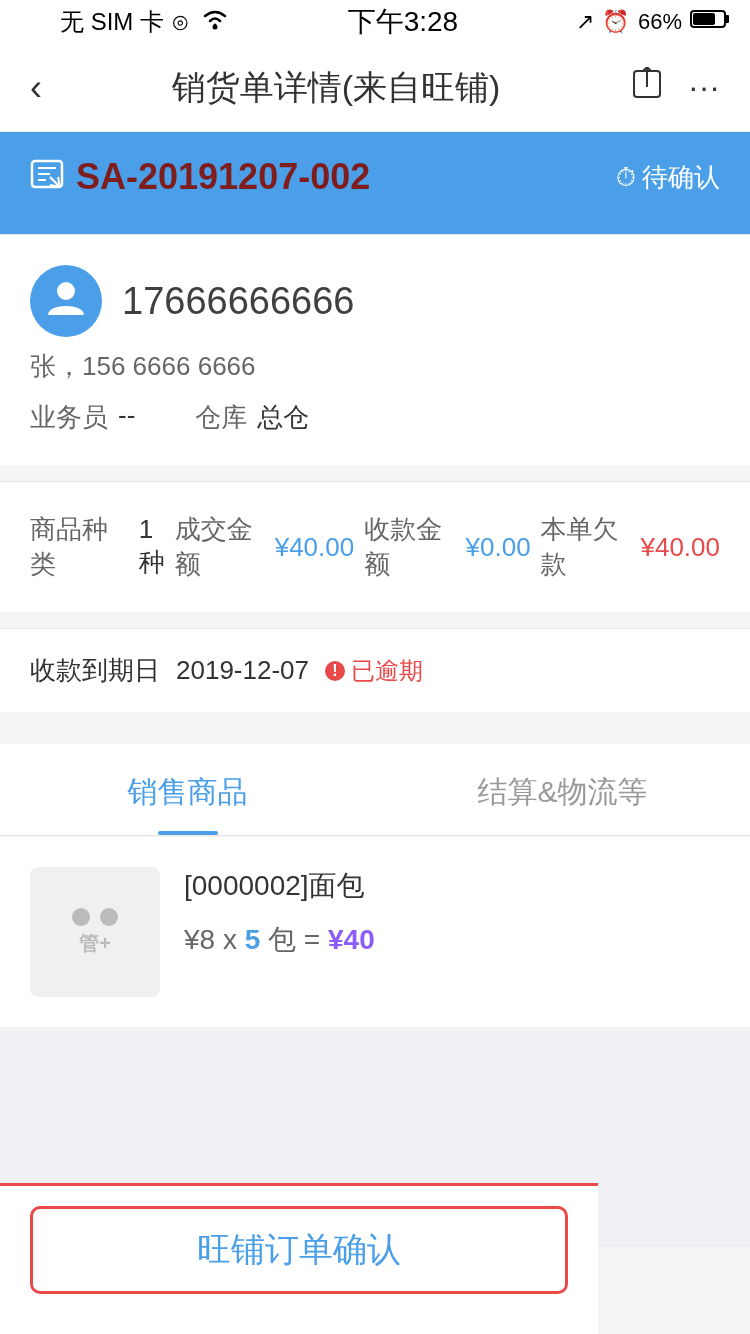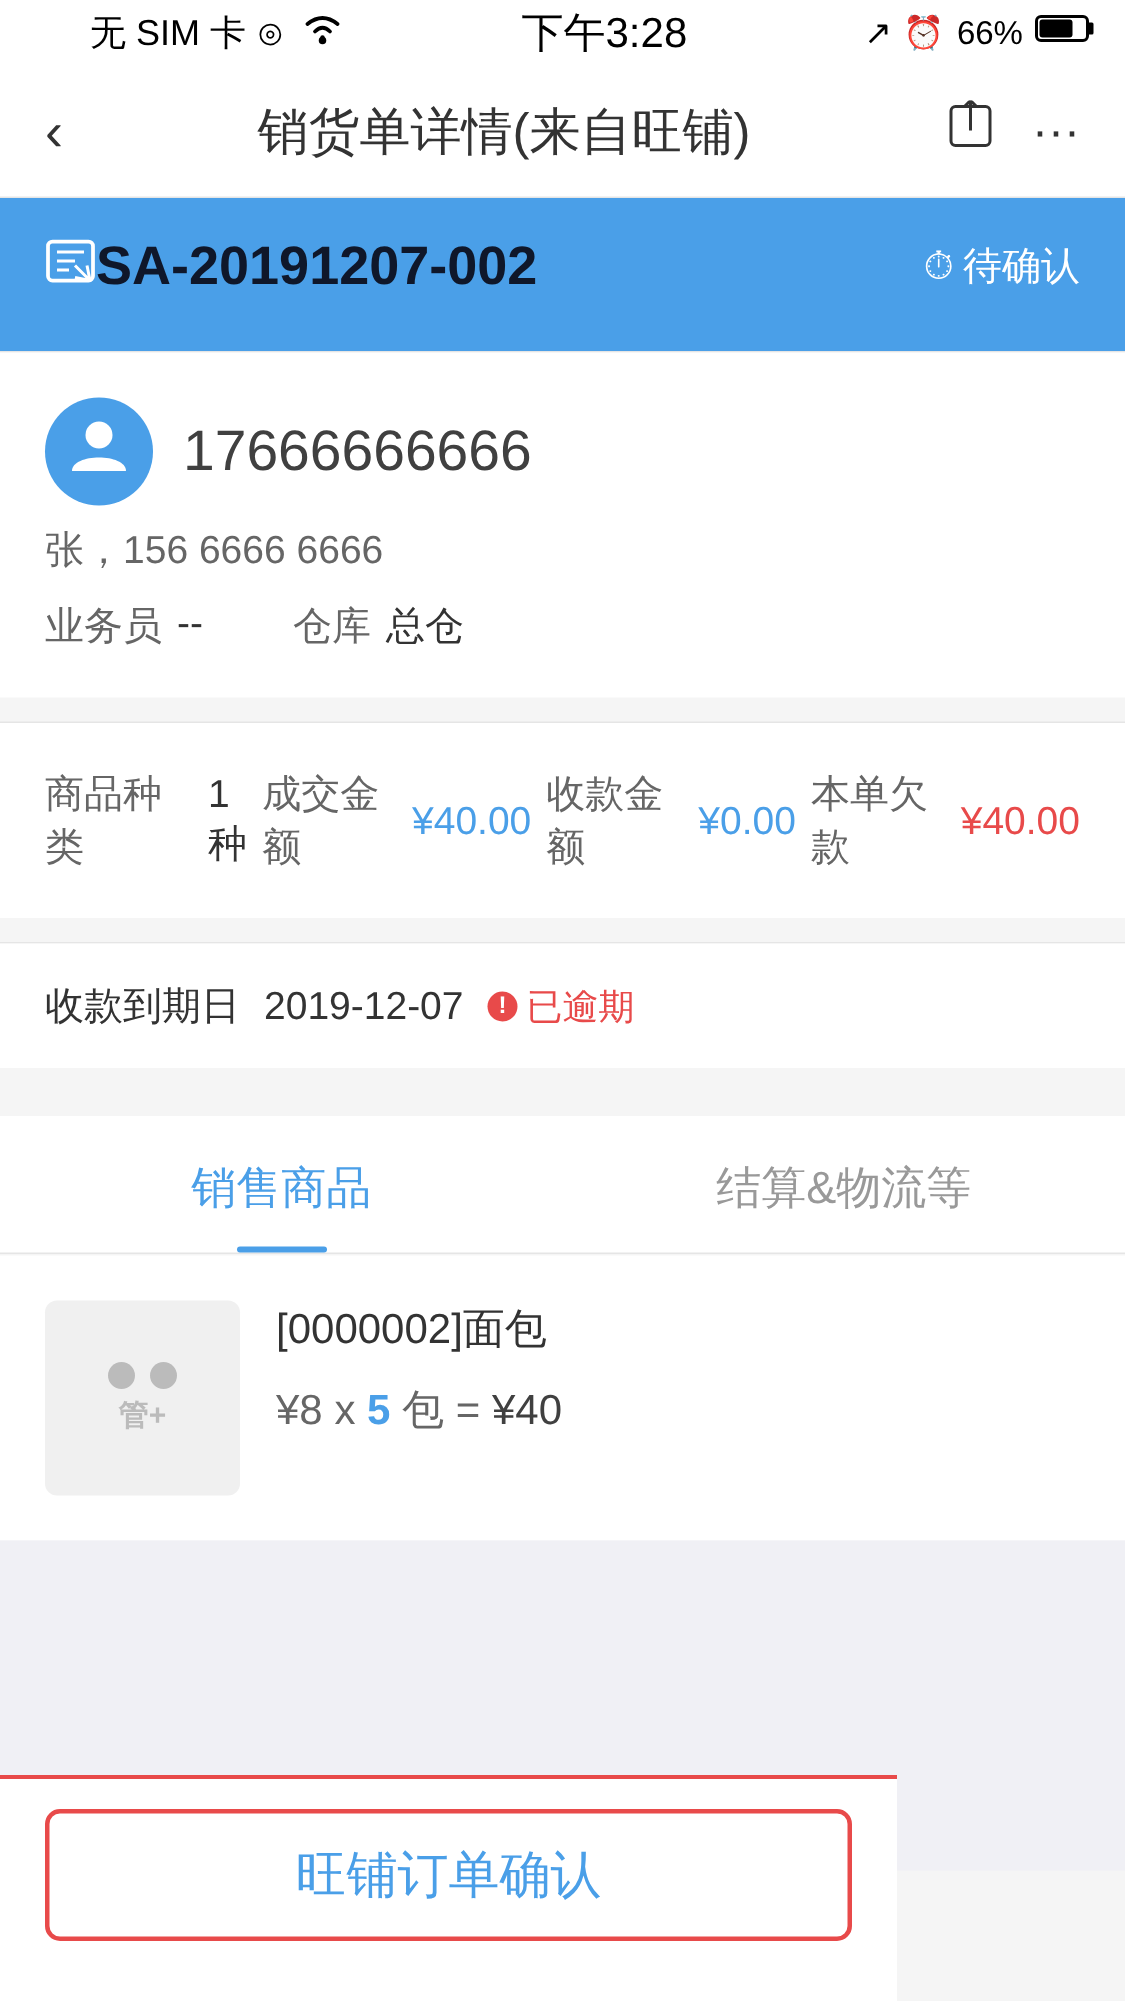"SA-20191207-002" .order-id { color: #0f172a -> #7f1d1d; gap: 0 -> 12px }
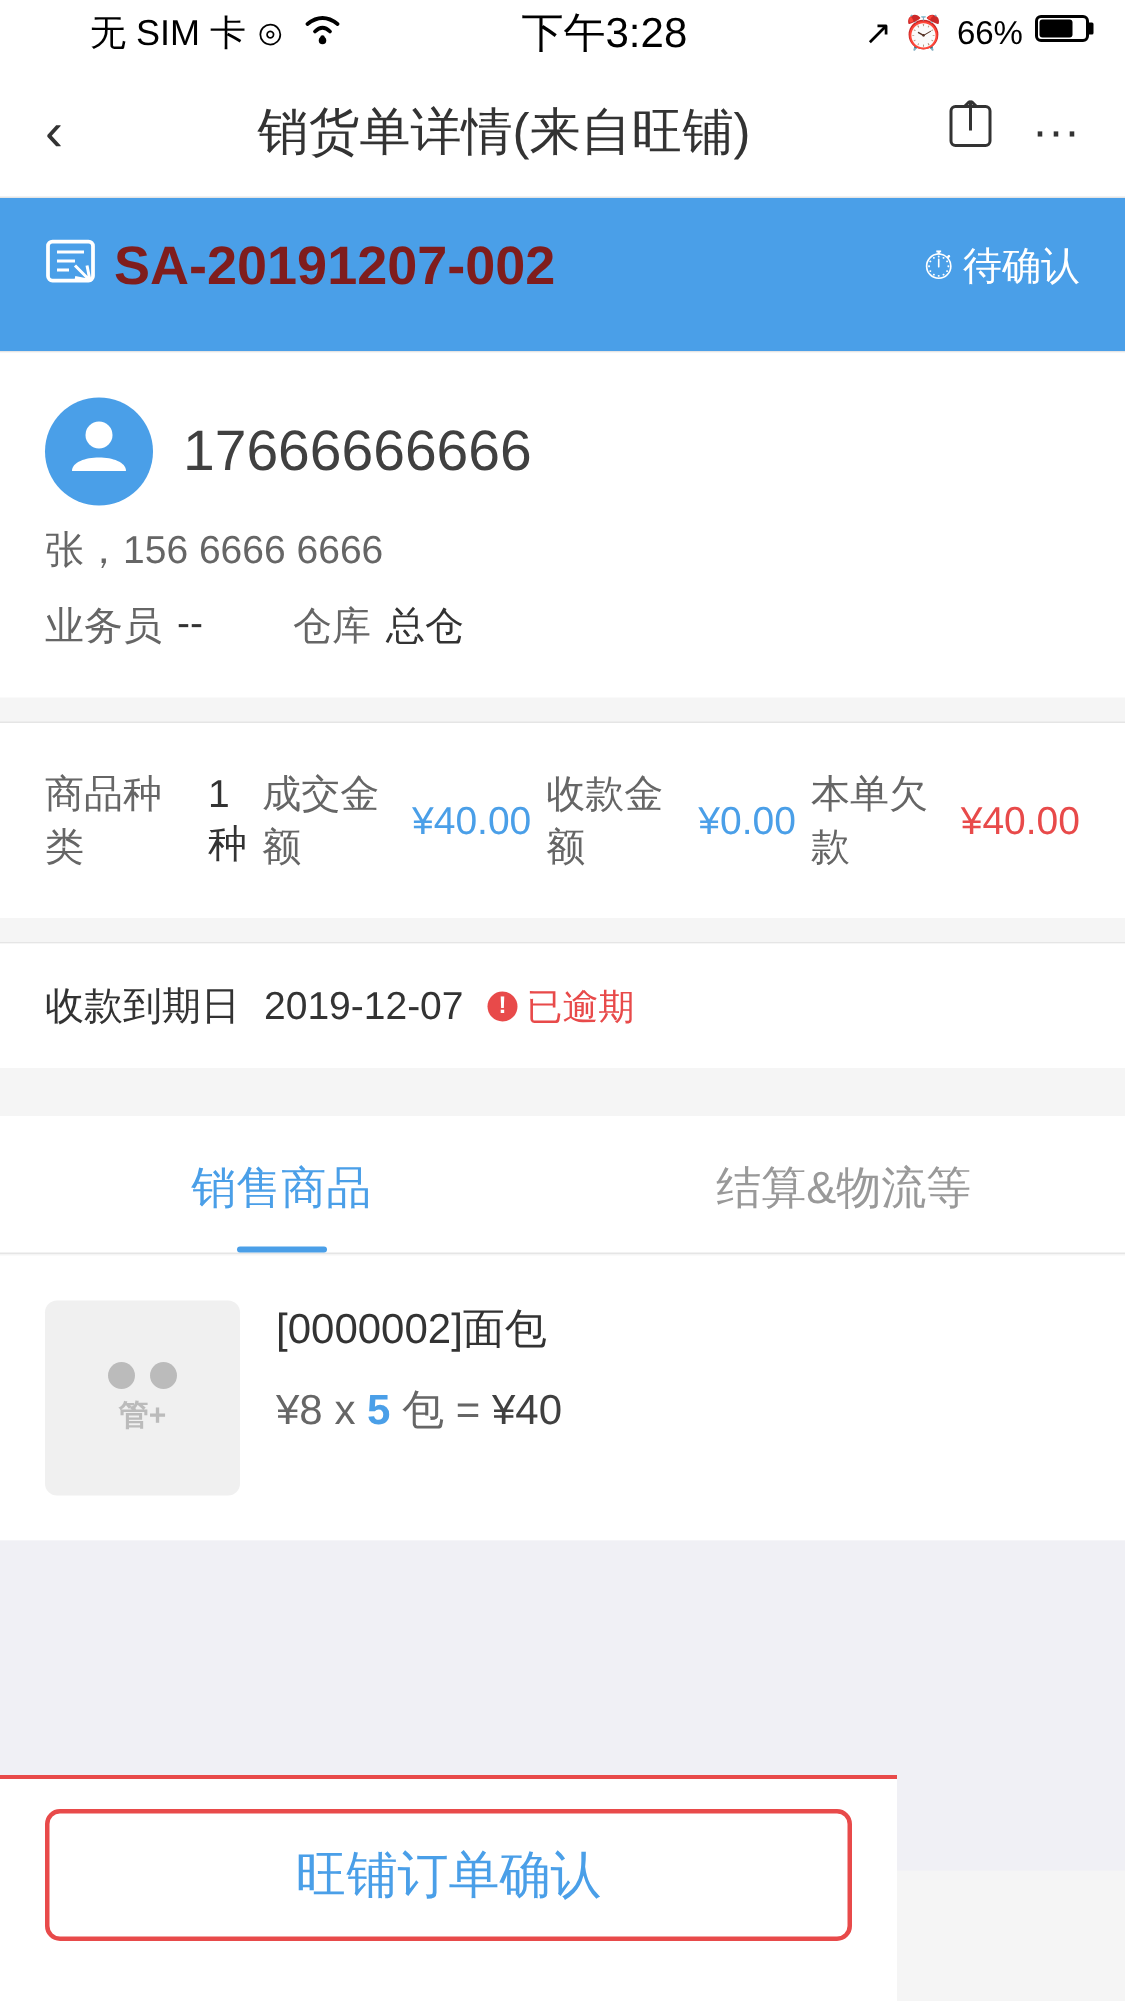"¥40" .price-total { color: #404040 -> #8b5cf6; font-weight: normal -> bold }
